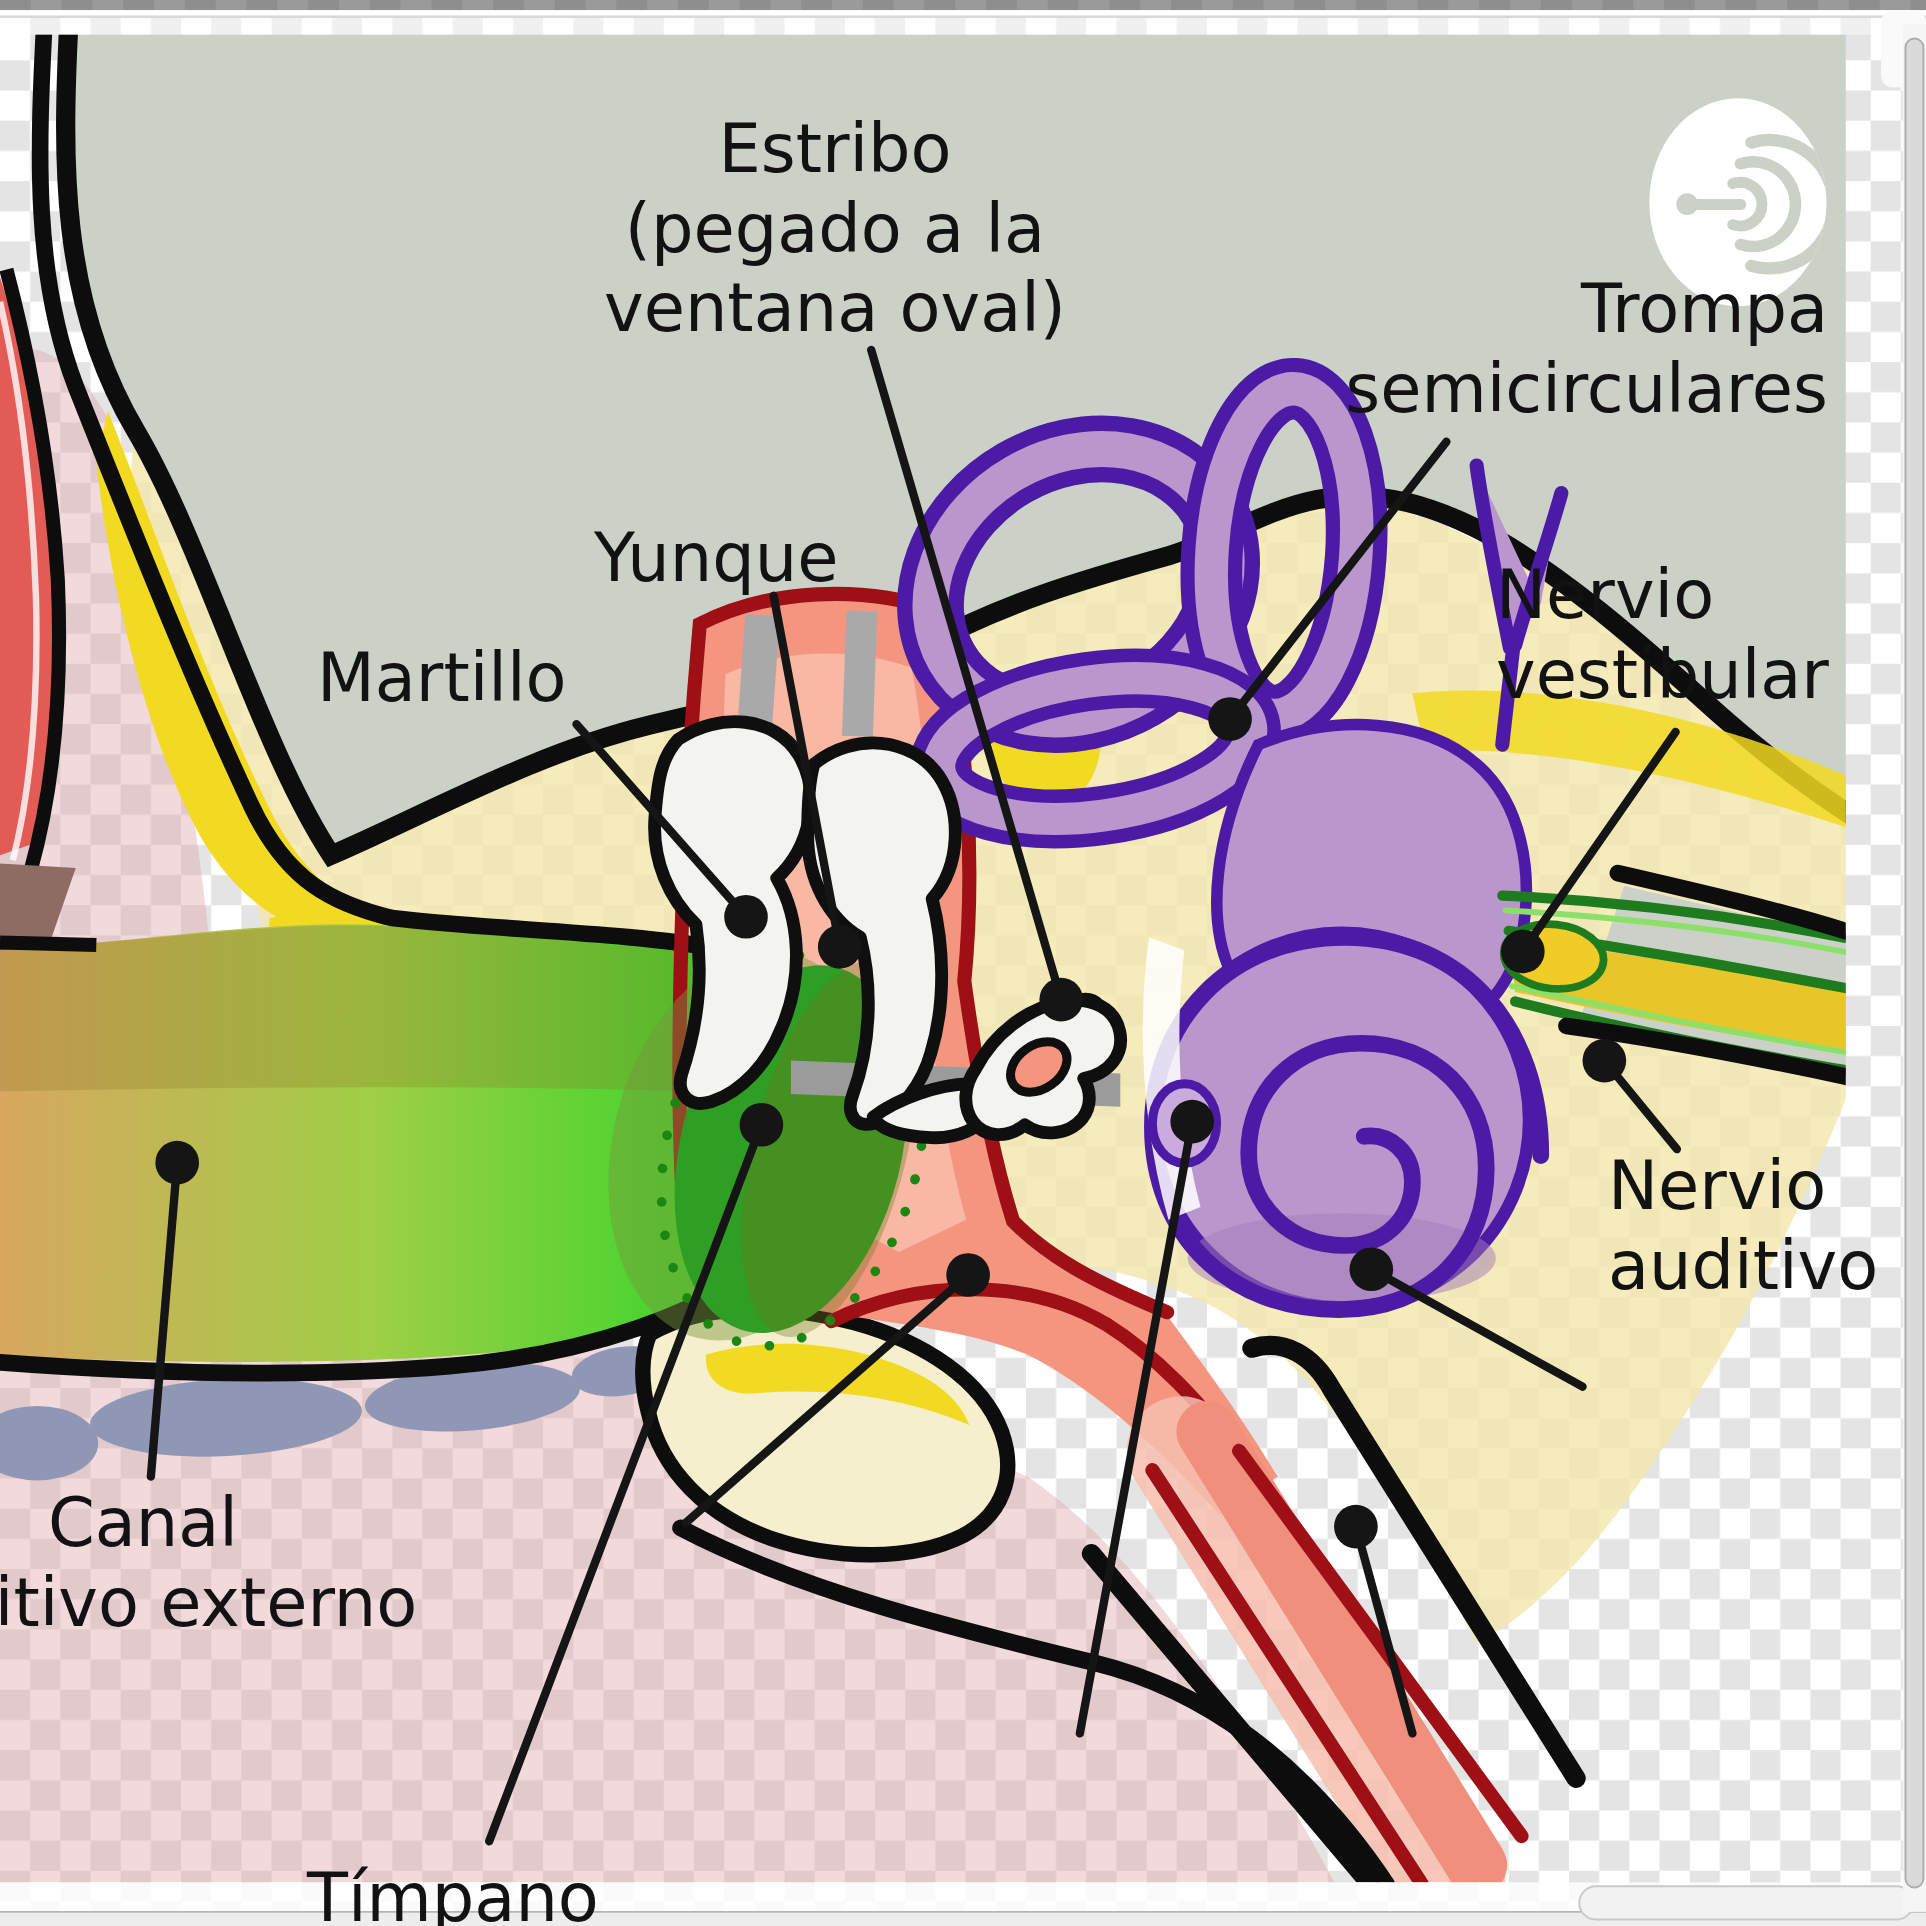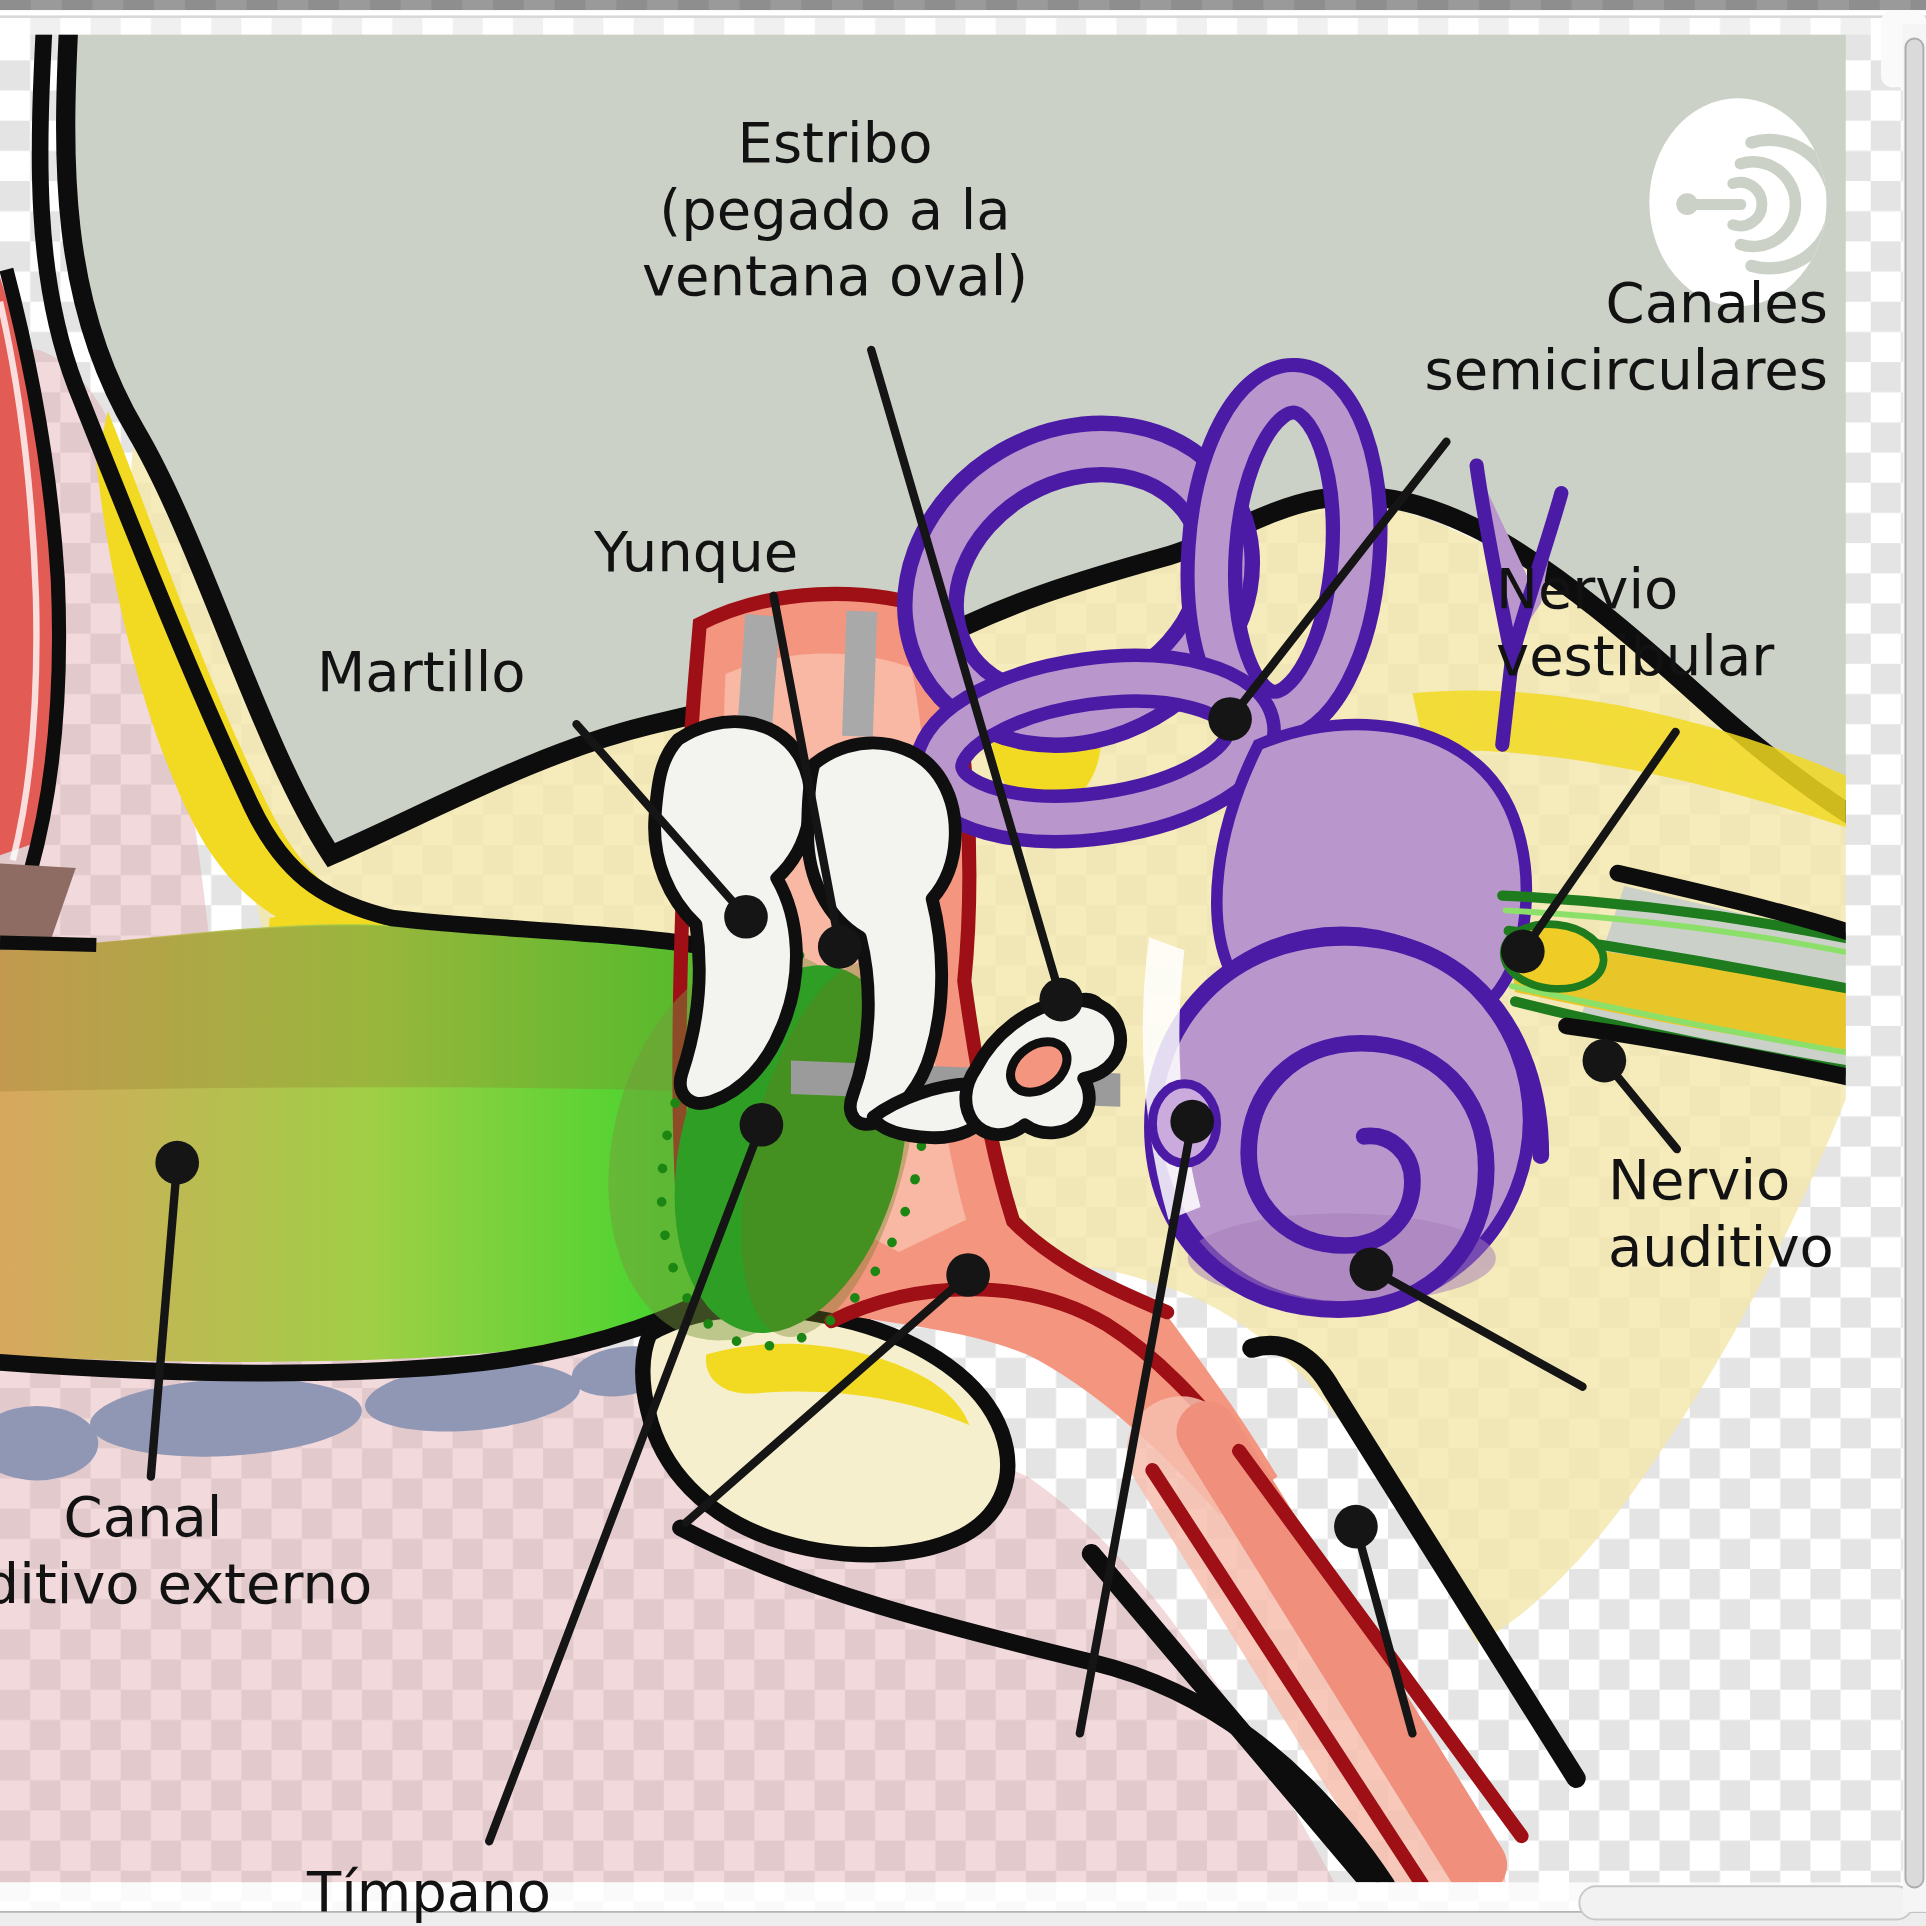"Estribo" .label { font-size: 56px -> 67px }
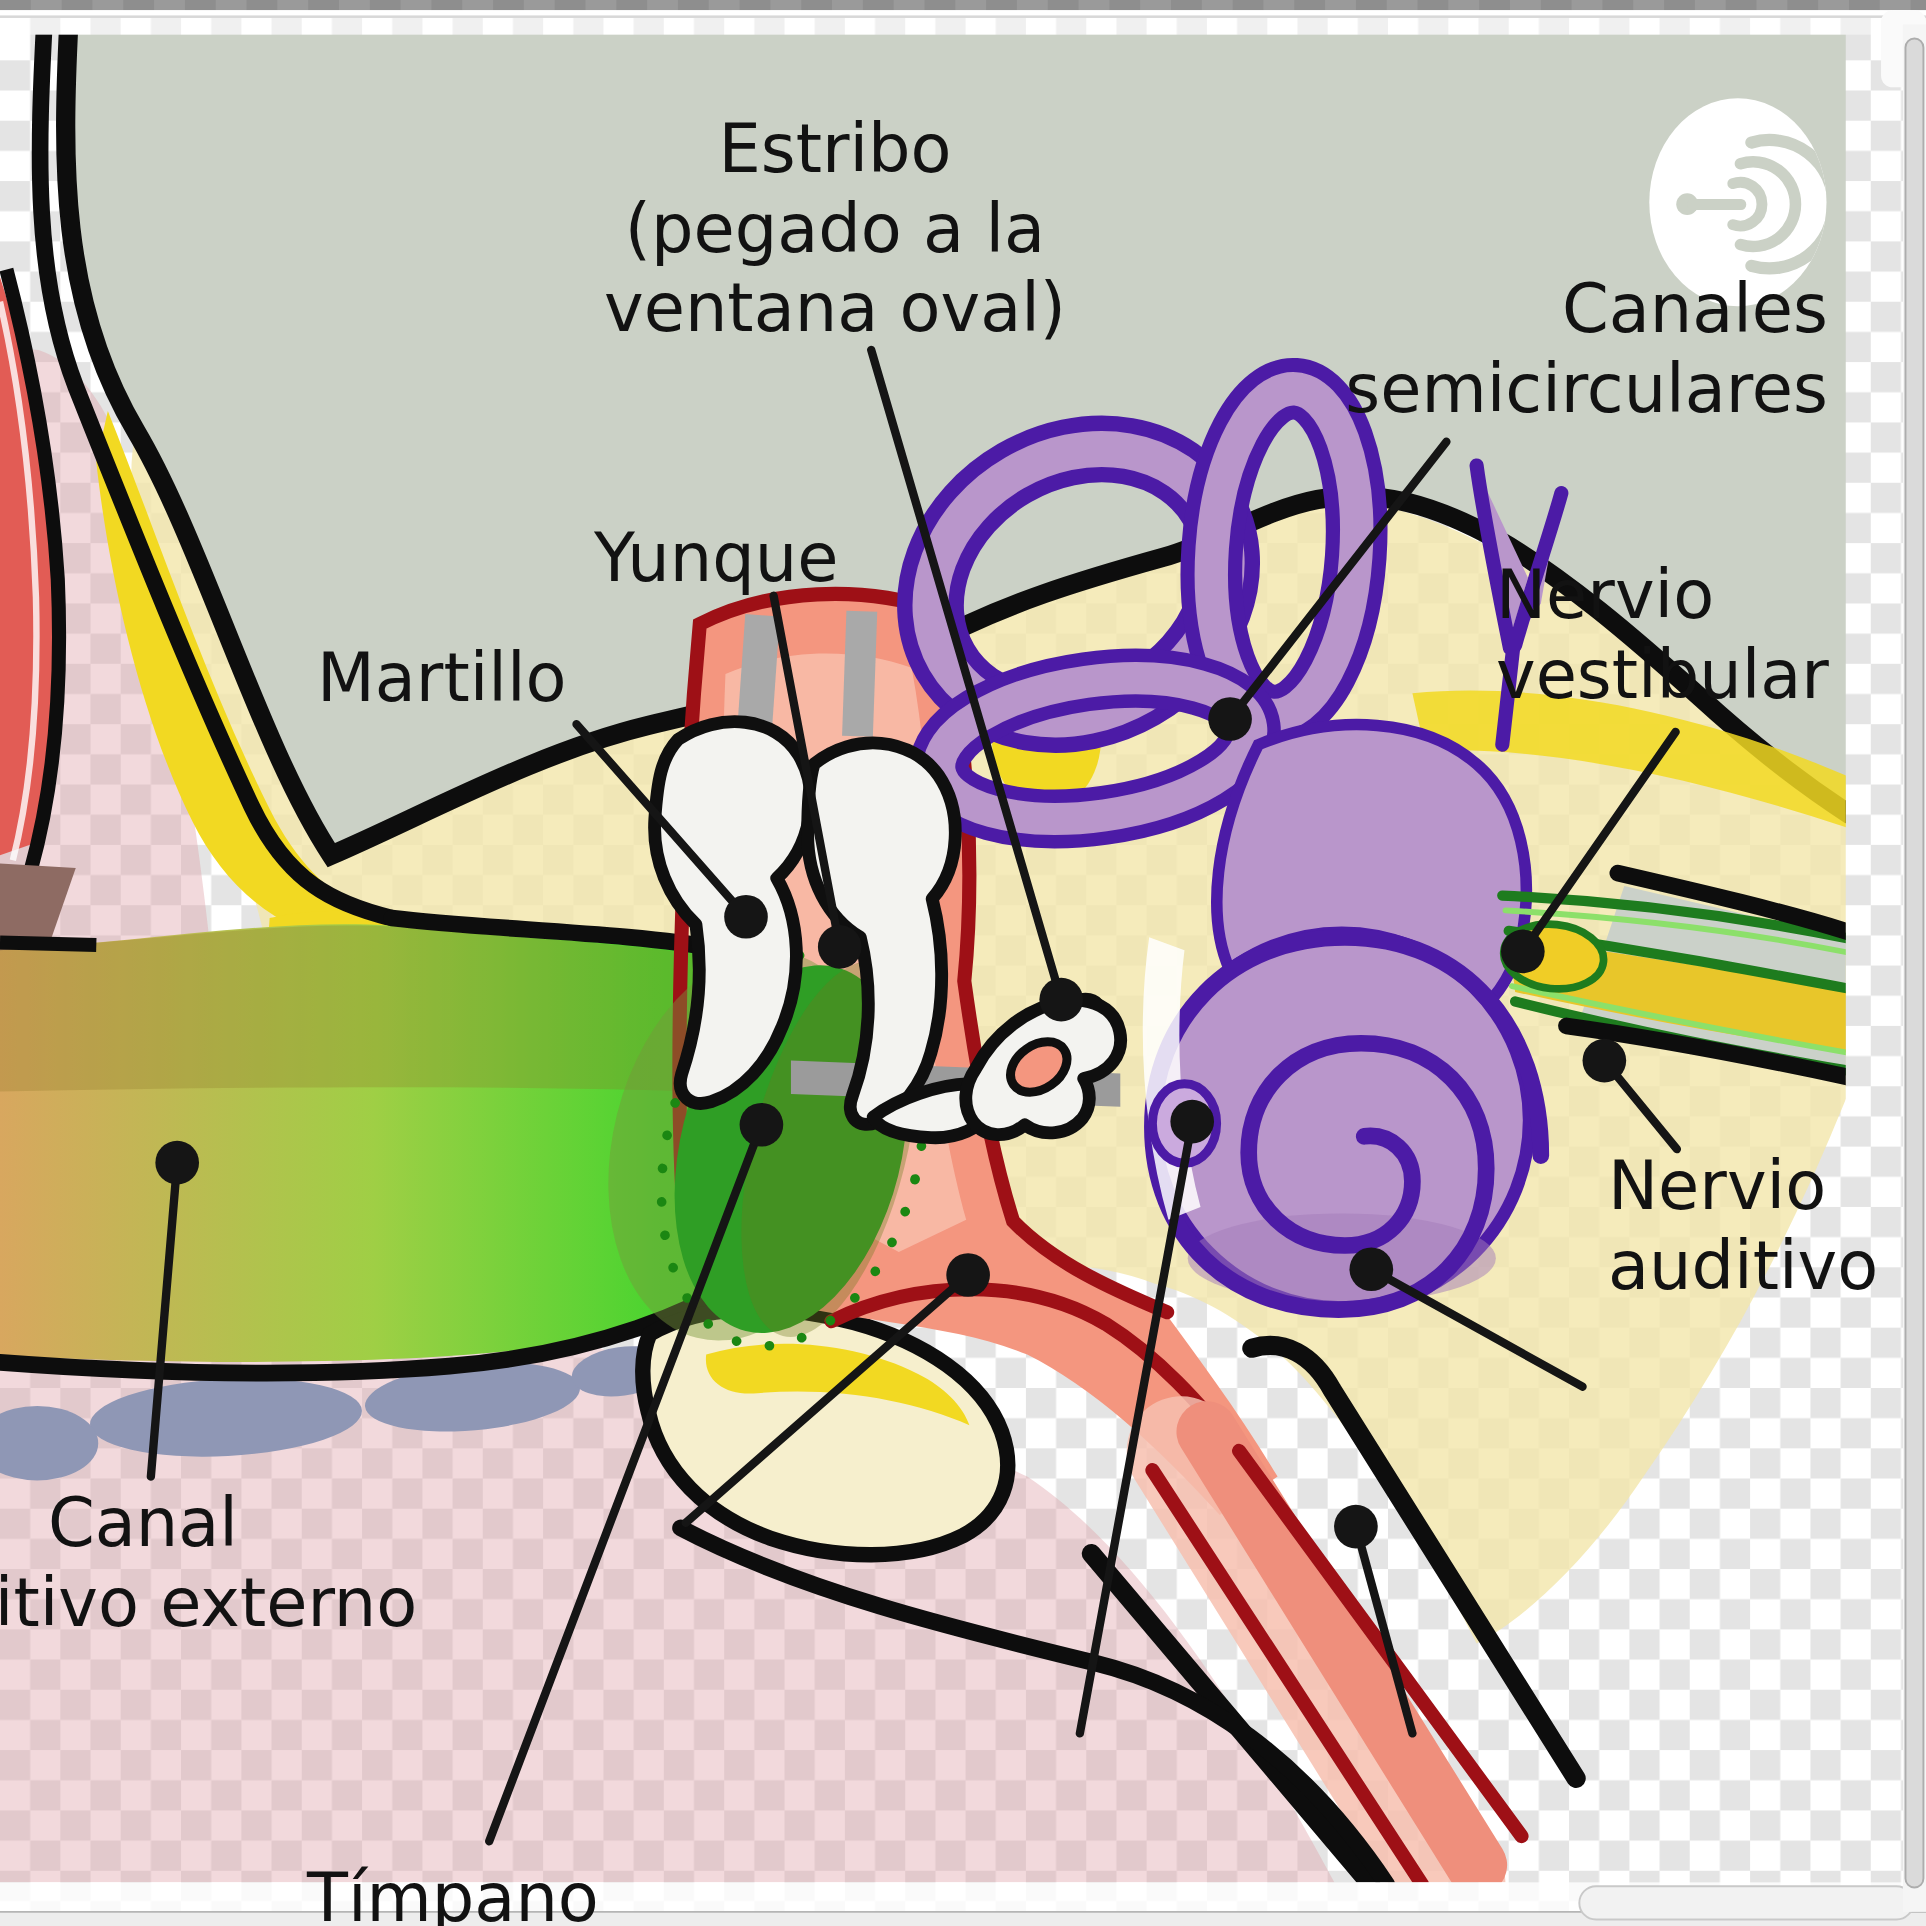"Canales" div.label { text: Canales -> Trompa }
